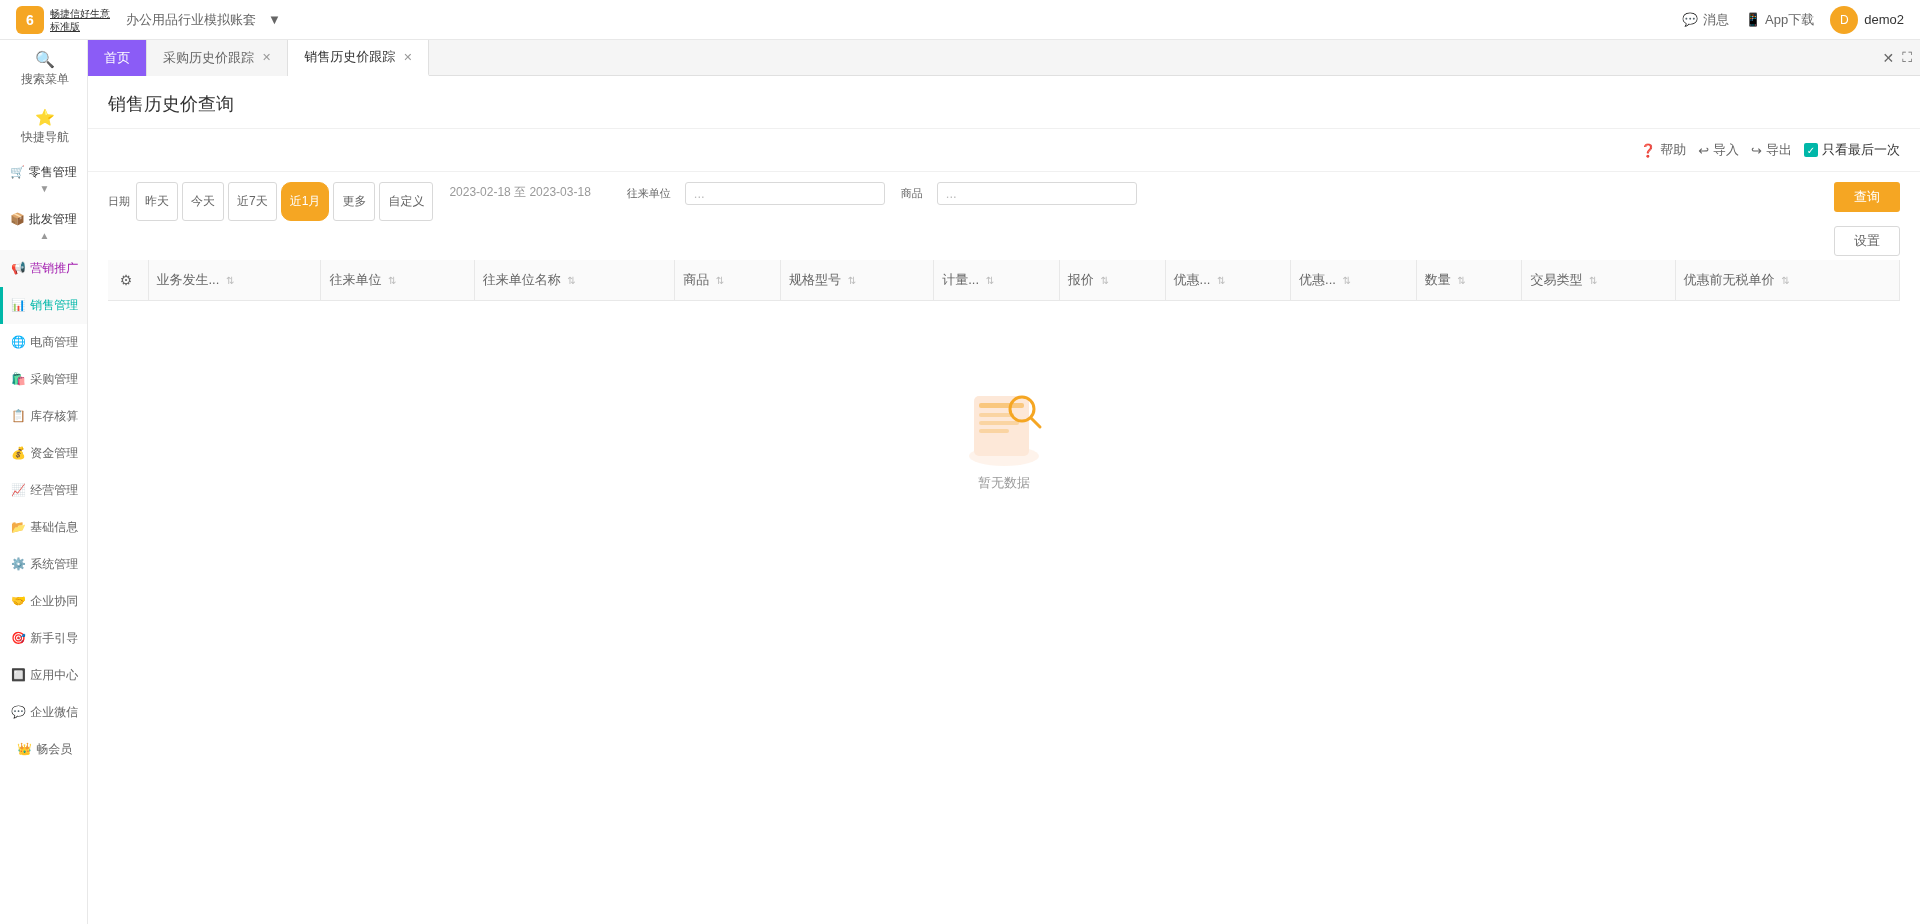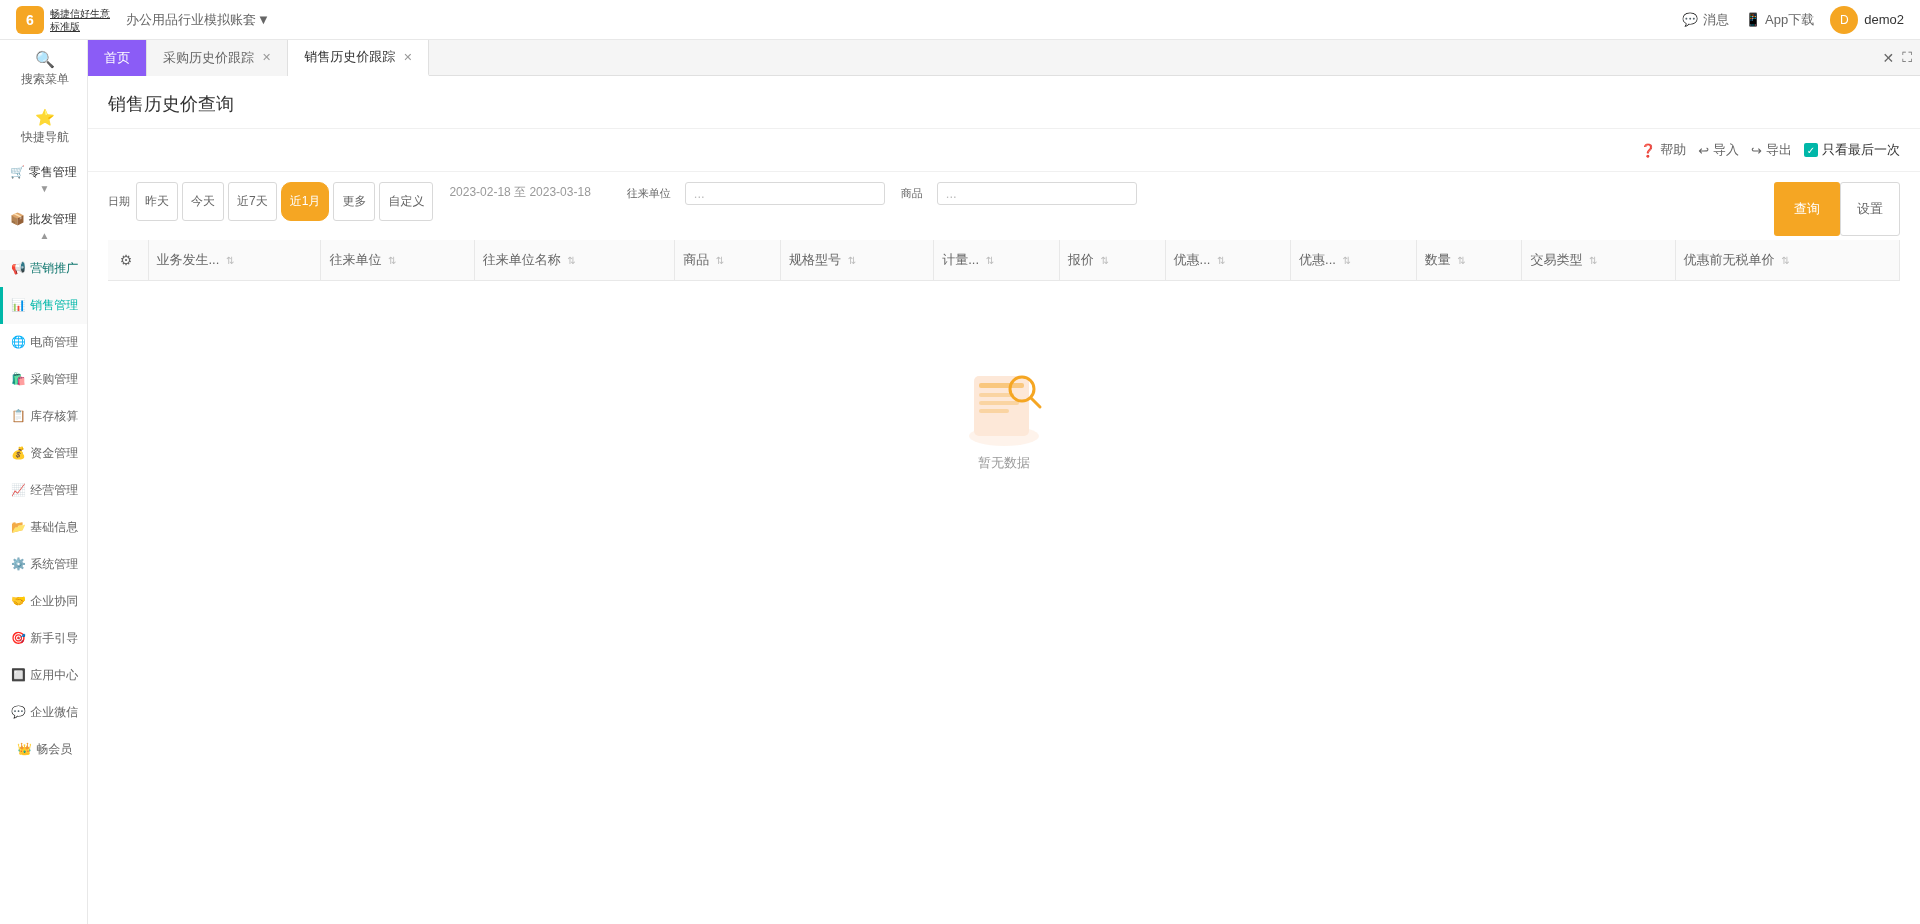"办公用品行业模拟账套" .app-selector { gap: 1px -> 12px }
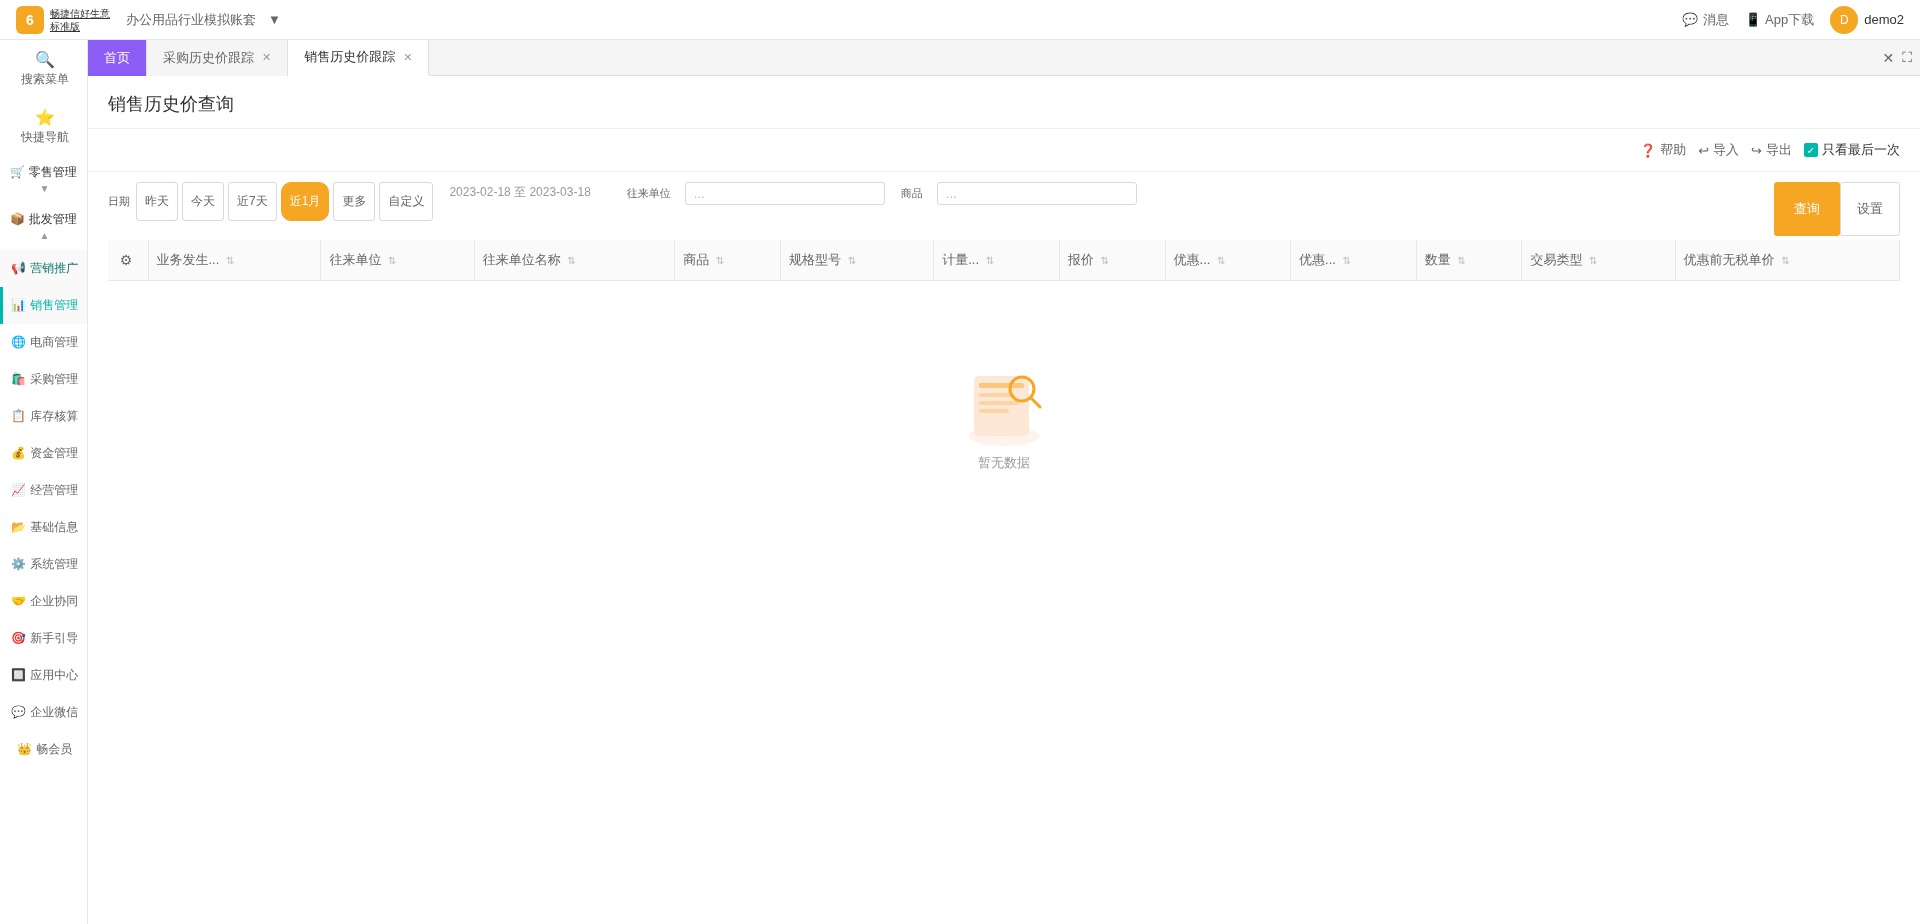"查询" div { flex-direction: row -> column; gap: 0 -> 14px }
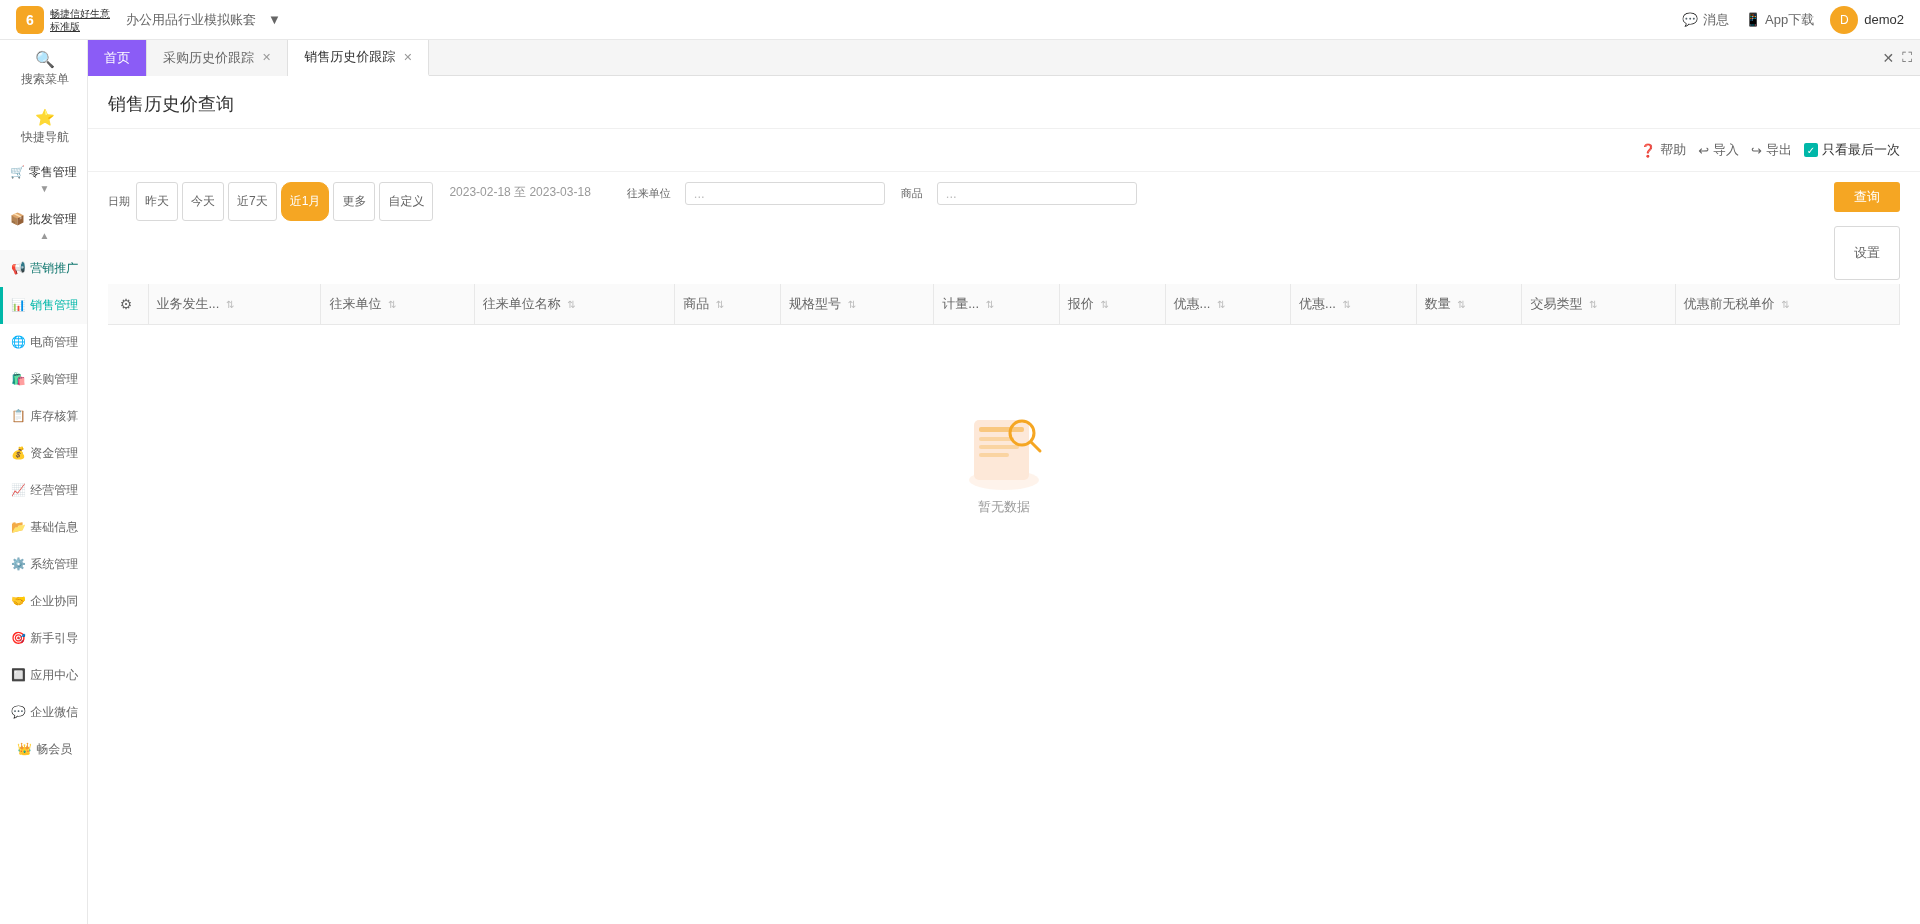"设置" .btn-settings { padding: 17px 16px -> 5px 16px }
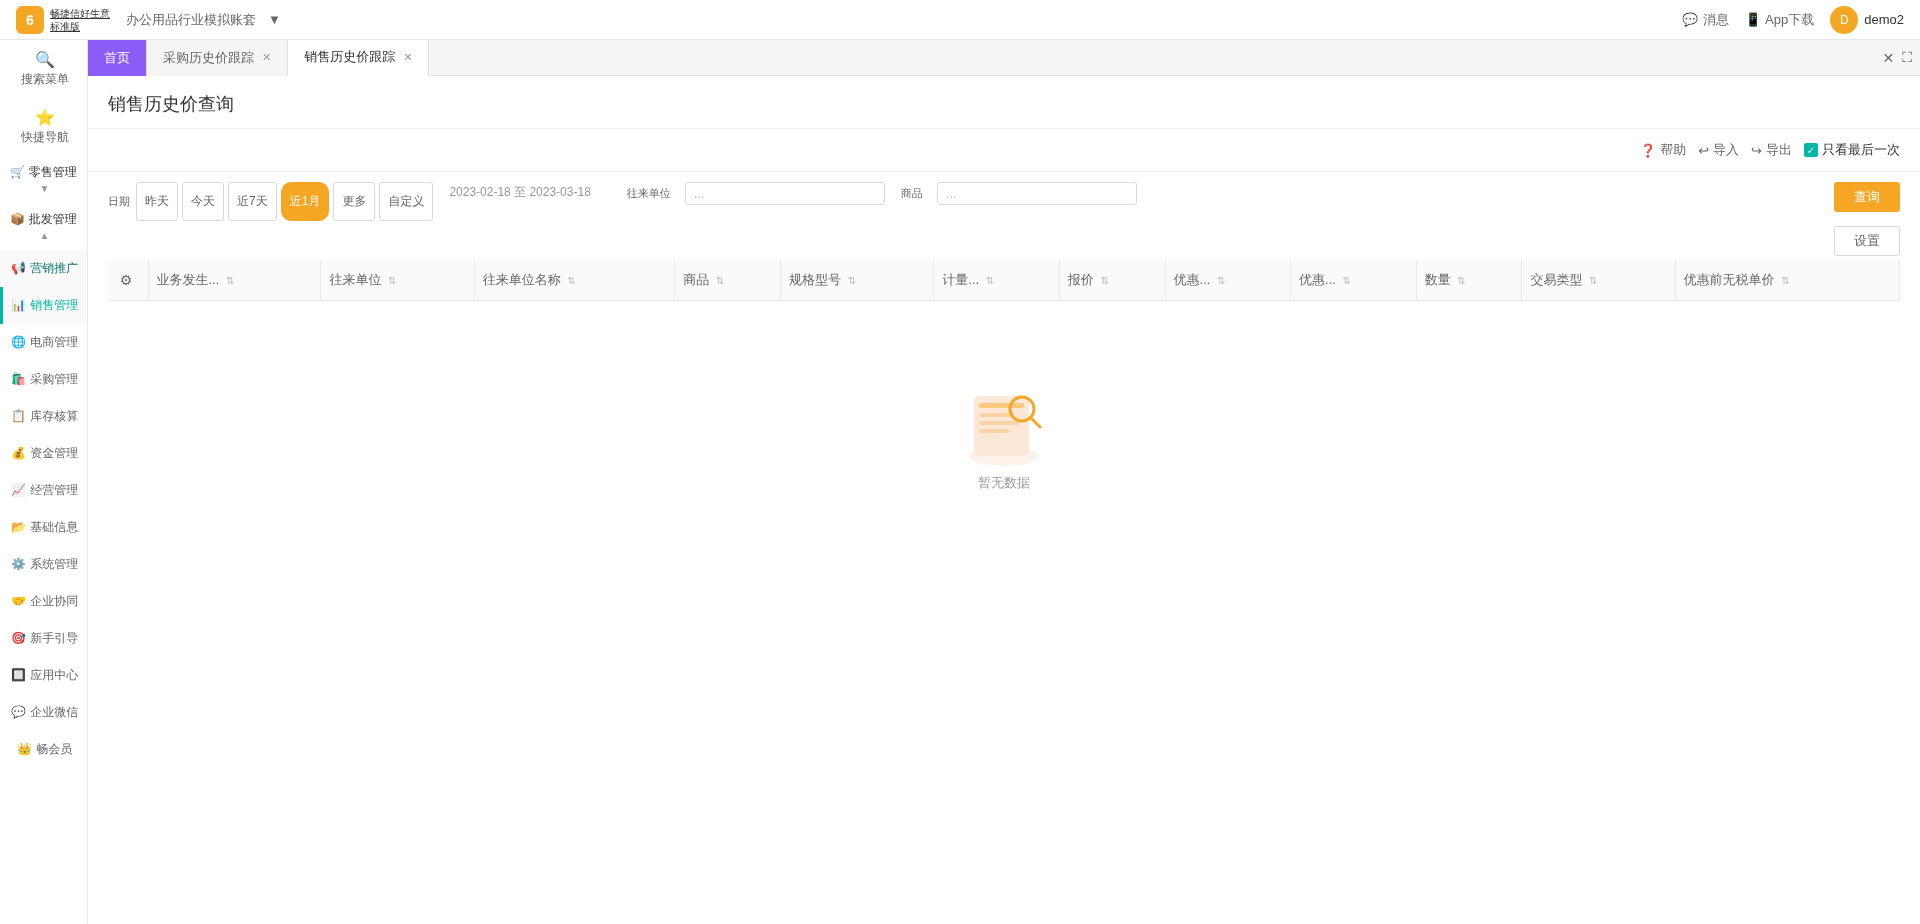"📢 营销推广" .sidebar-sub .sidebar-item { color: #0f766e -> #a21caf }
